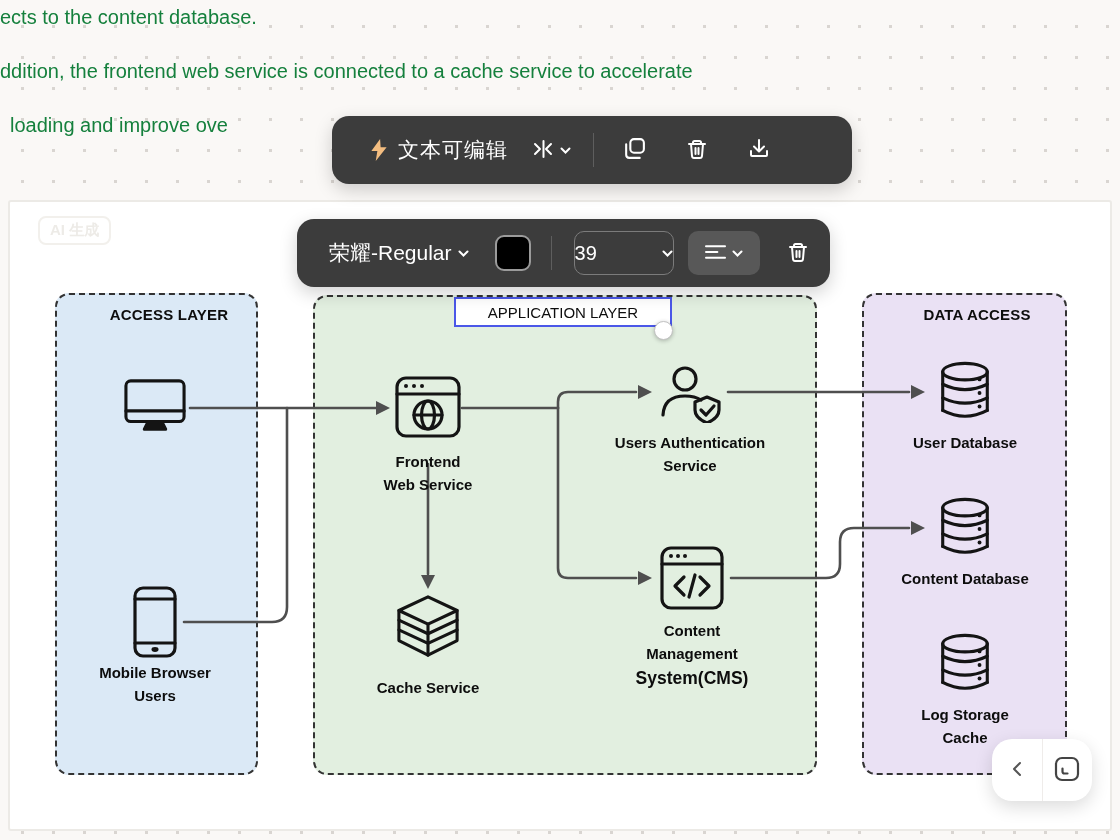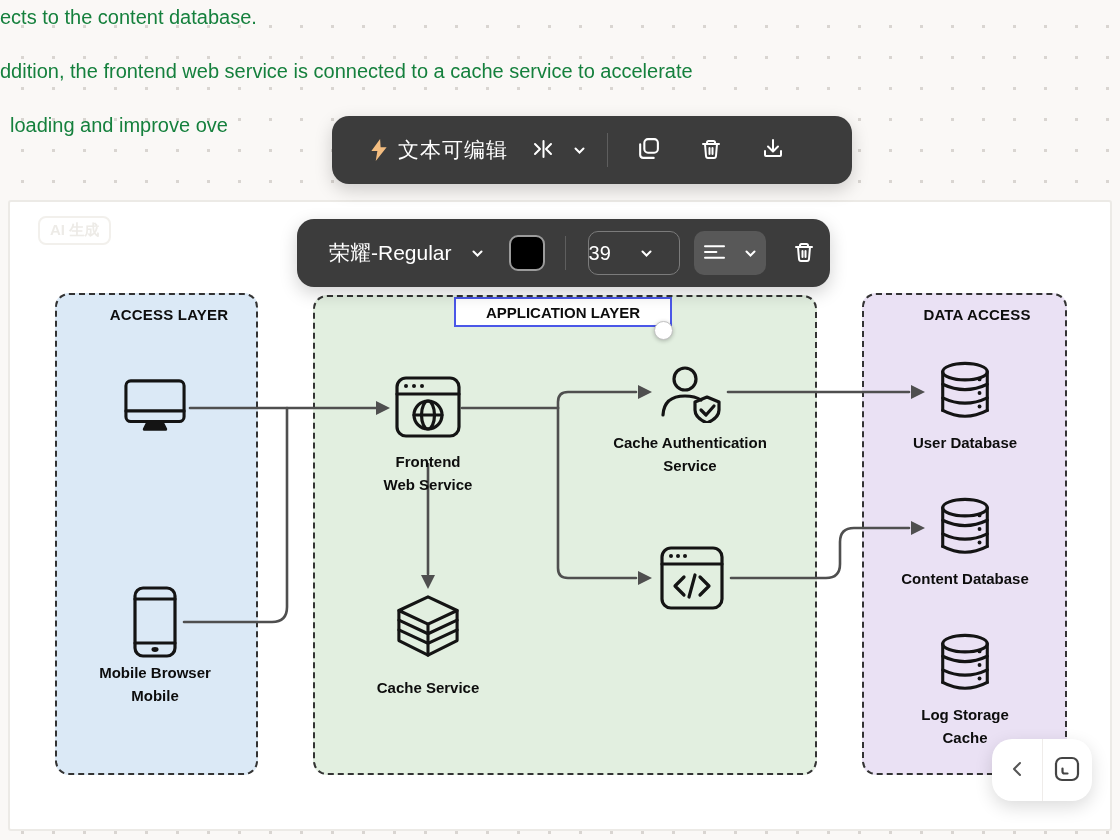"荣耀-Regular" .tb-btn { gap: 20px -> 6px }
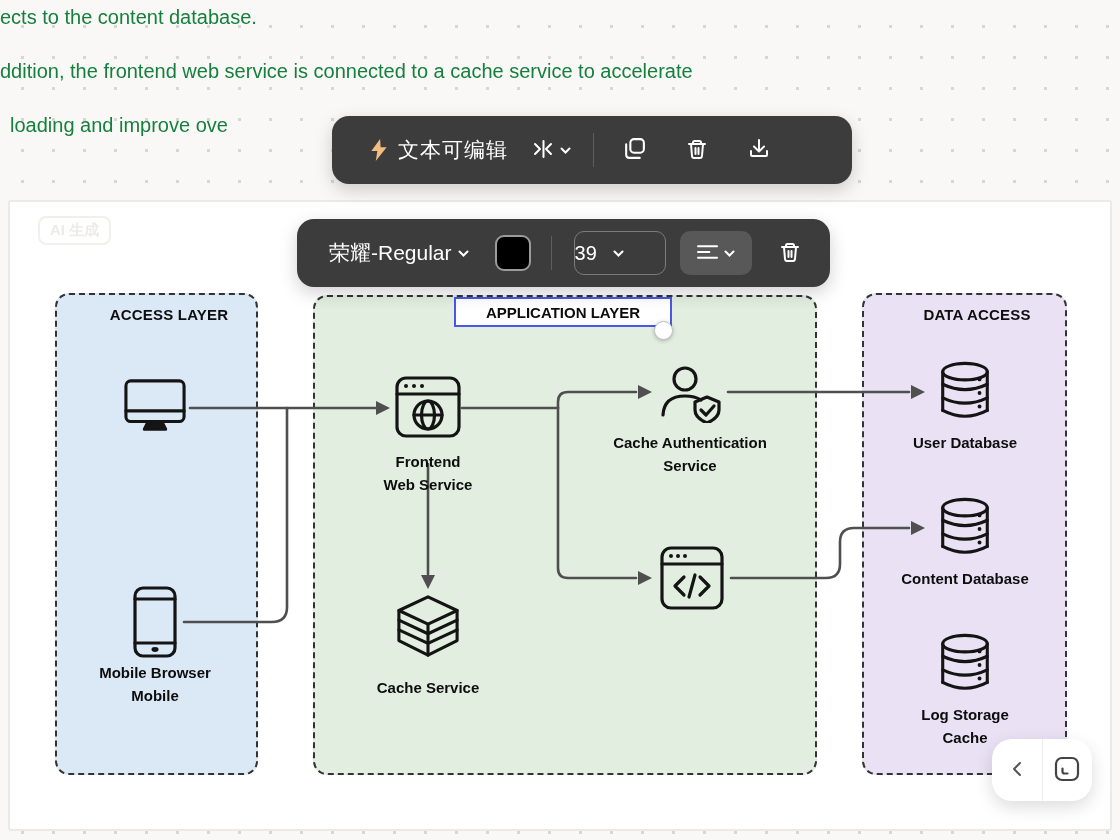"39" .sizebox { justify-content: flex-start -> space-between; width: 92px -> 100px }
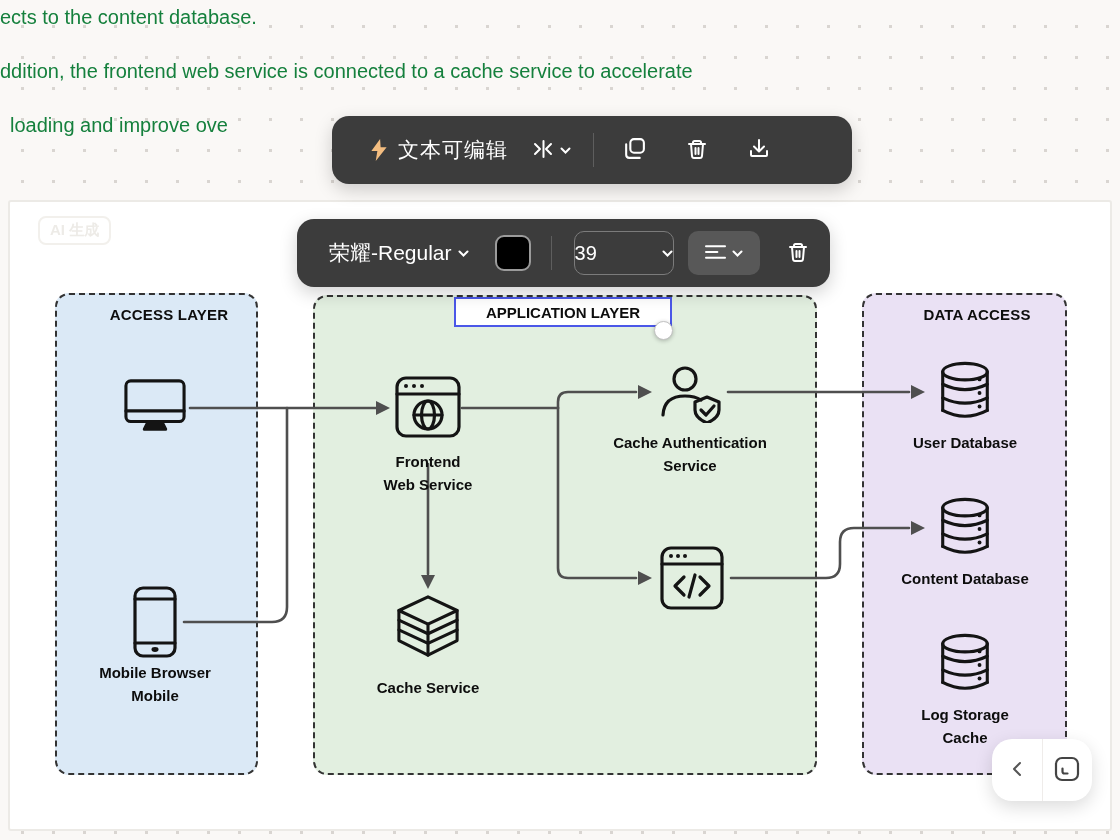"APPLICATION LAYER" .sel-label { font-weight: bold -> normal }
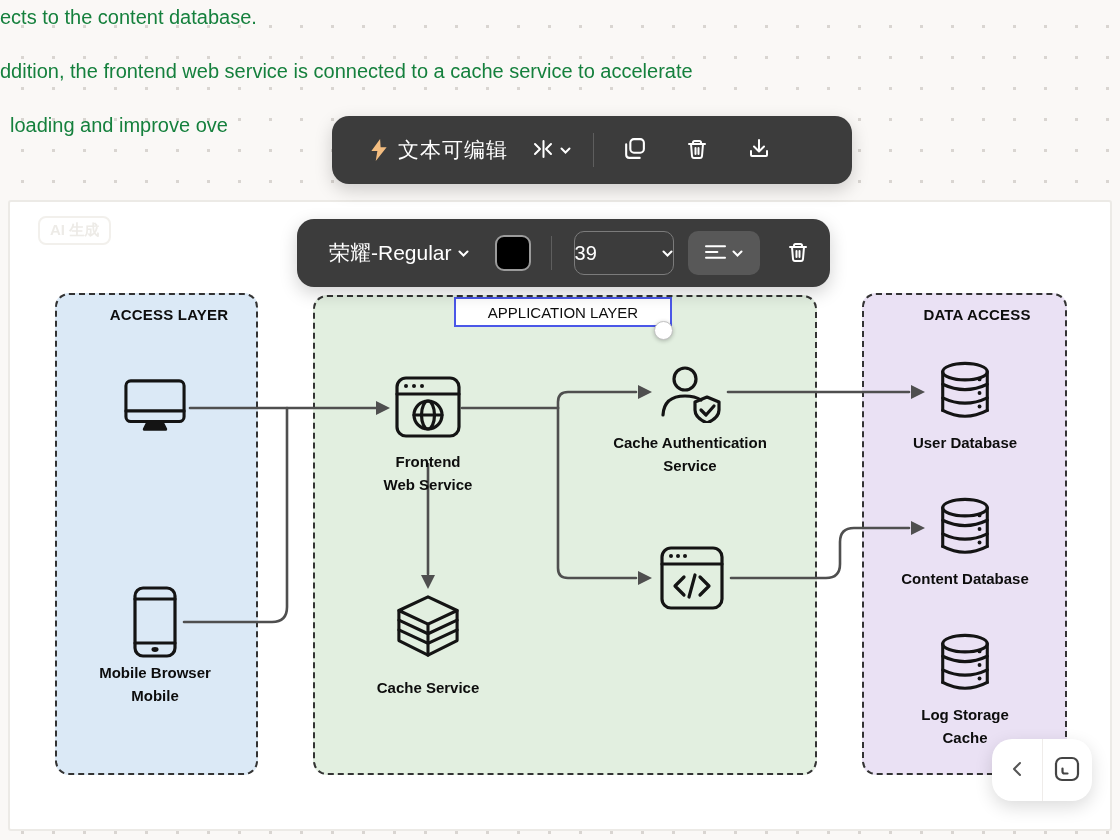"Cache Authentication" div { text: Cache -> Users }
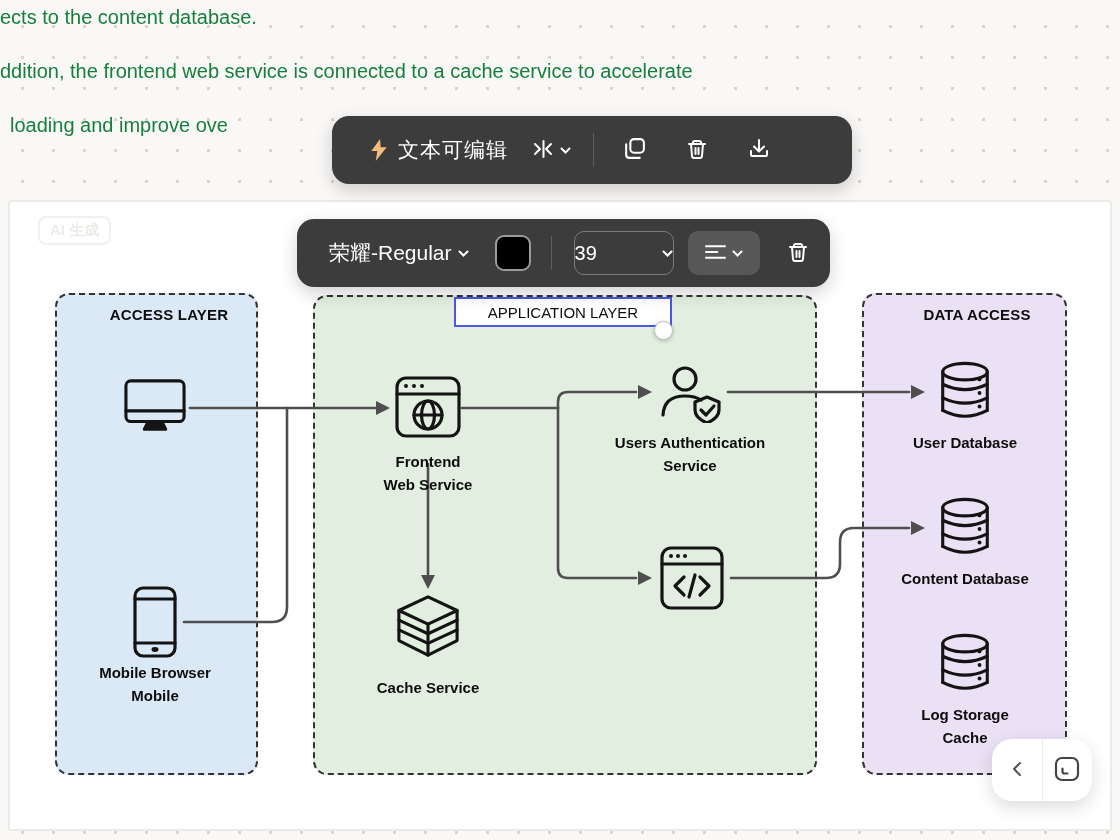"Content" div.node-label { html: none -> <div> <div>Content</div> <div>Management</div> <div>System(CMS)</div> </div> }
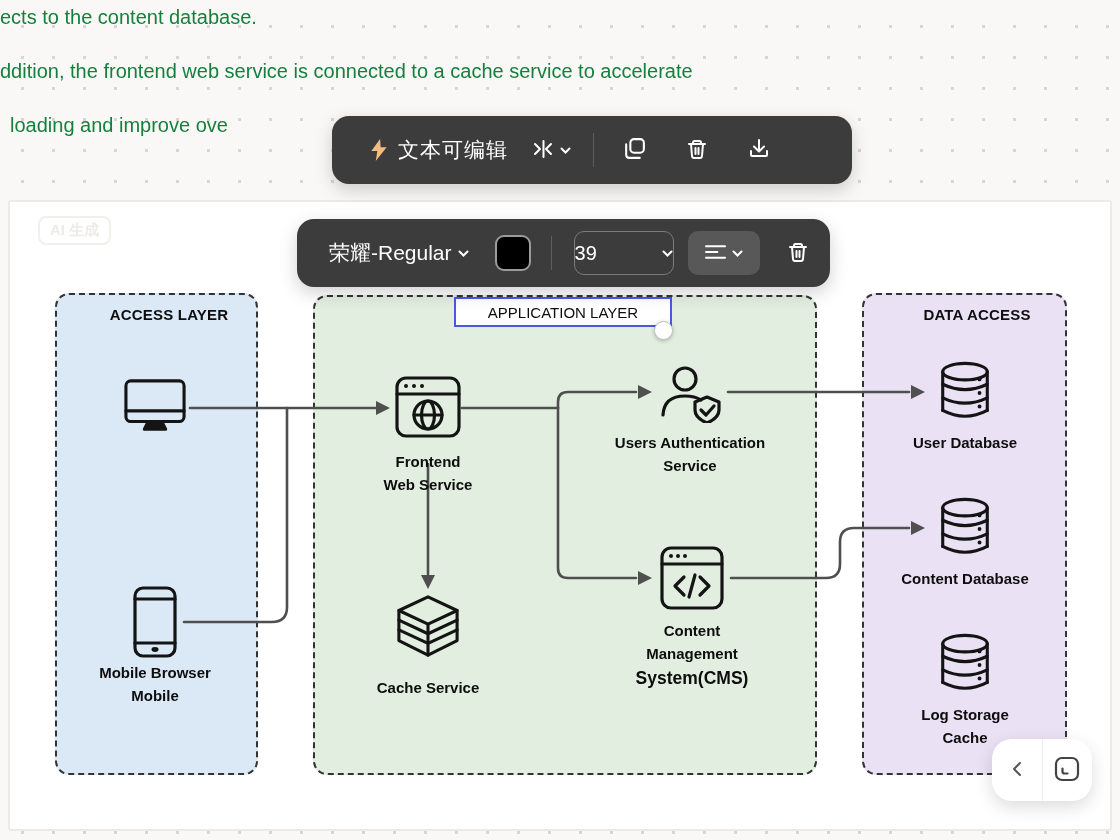"Mobile" div { text: Mobile -> Users }
